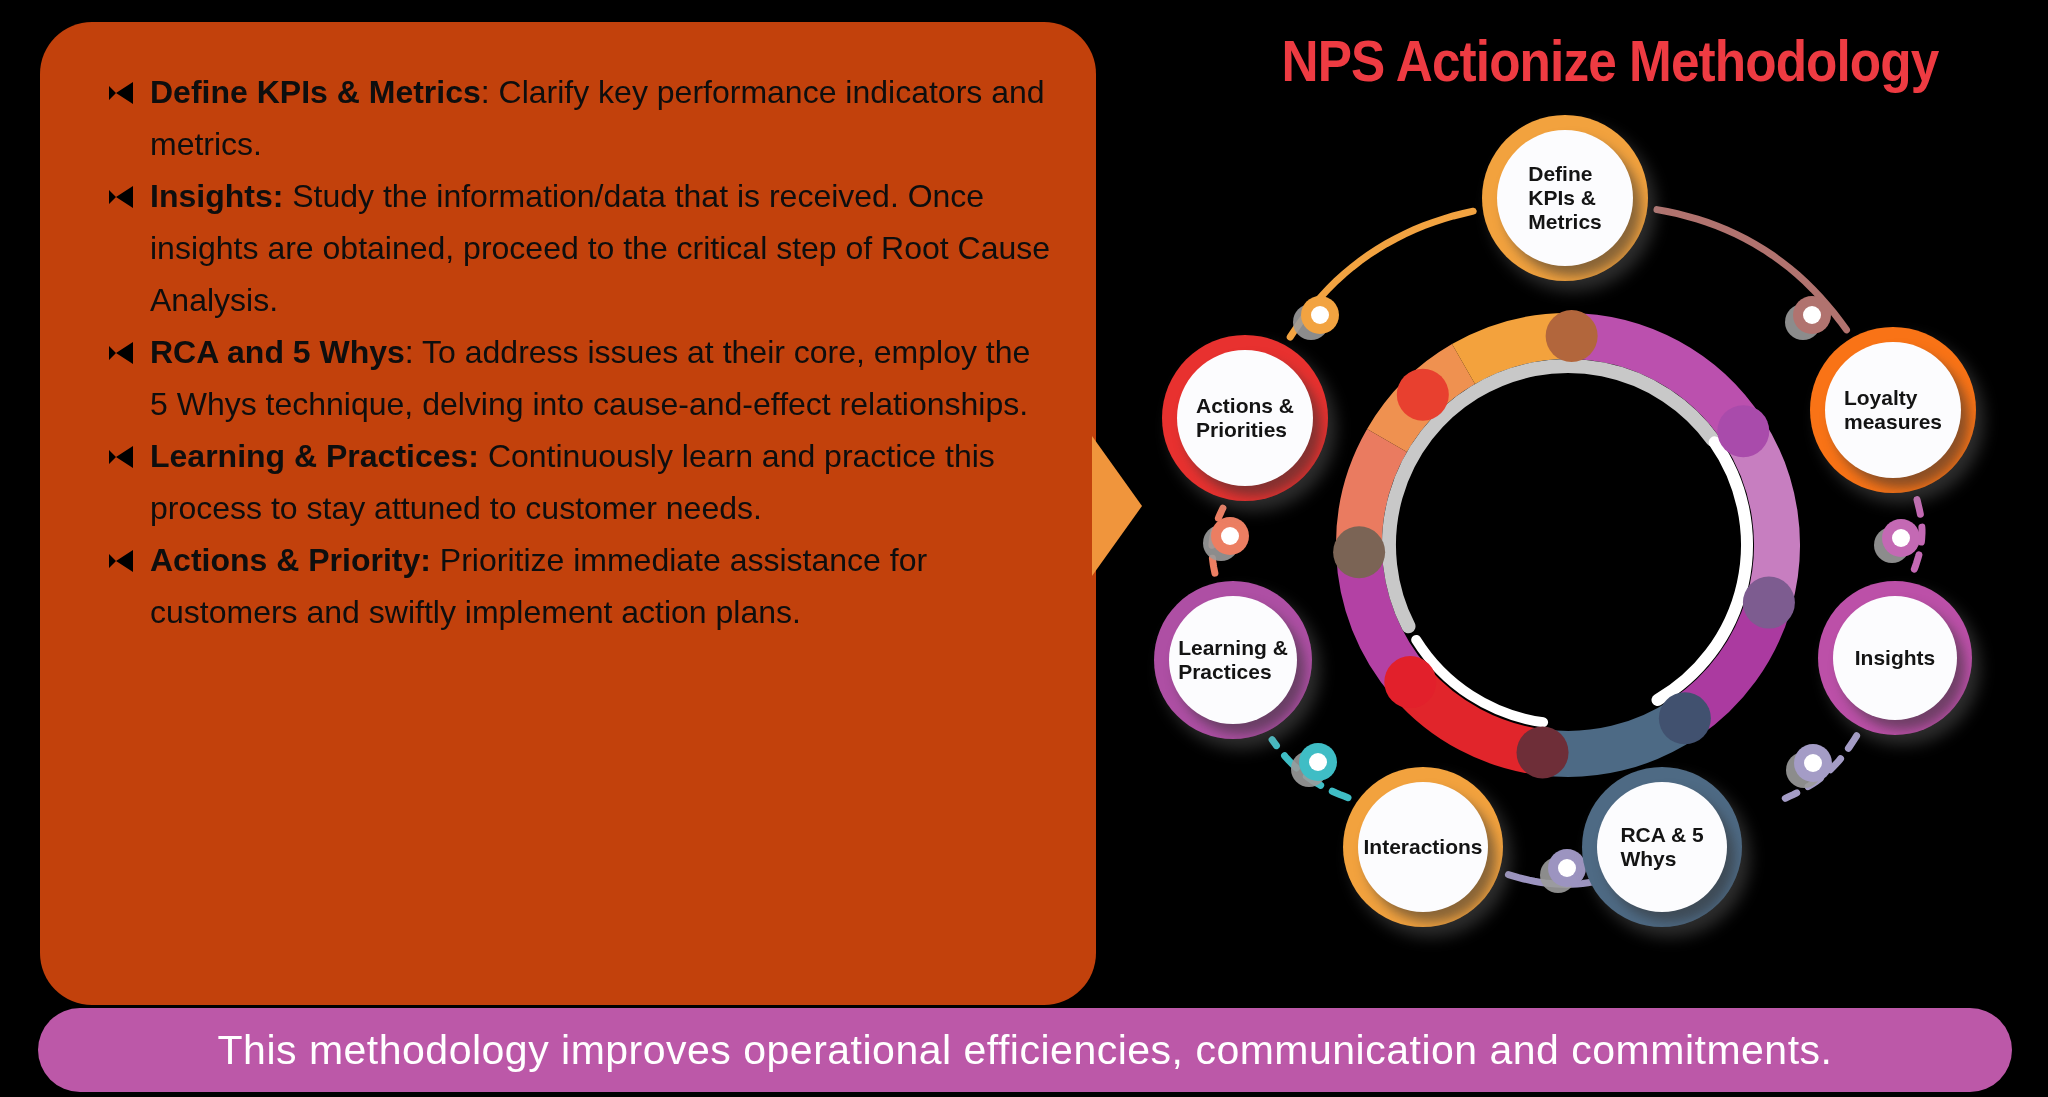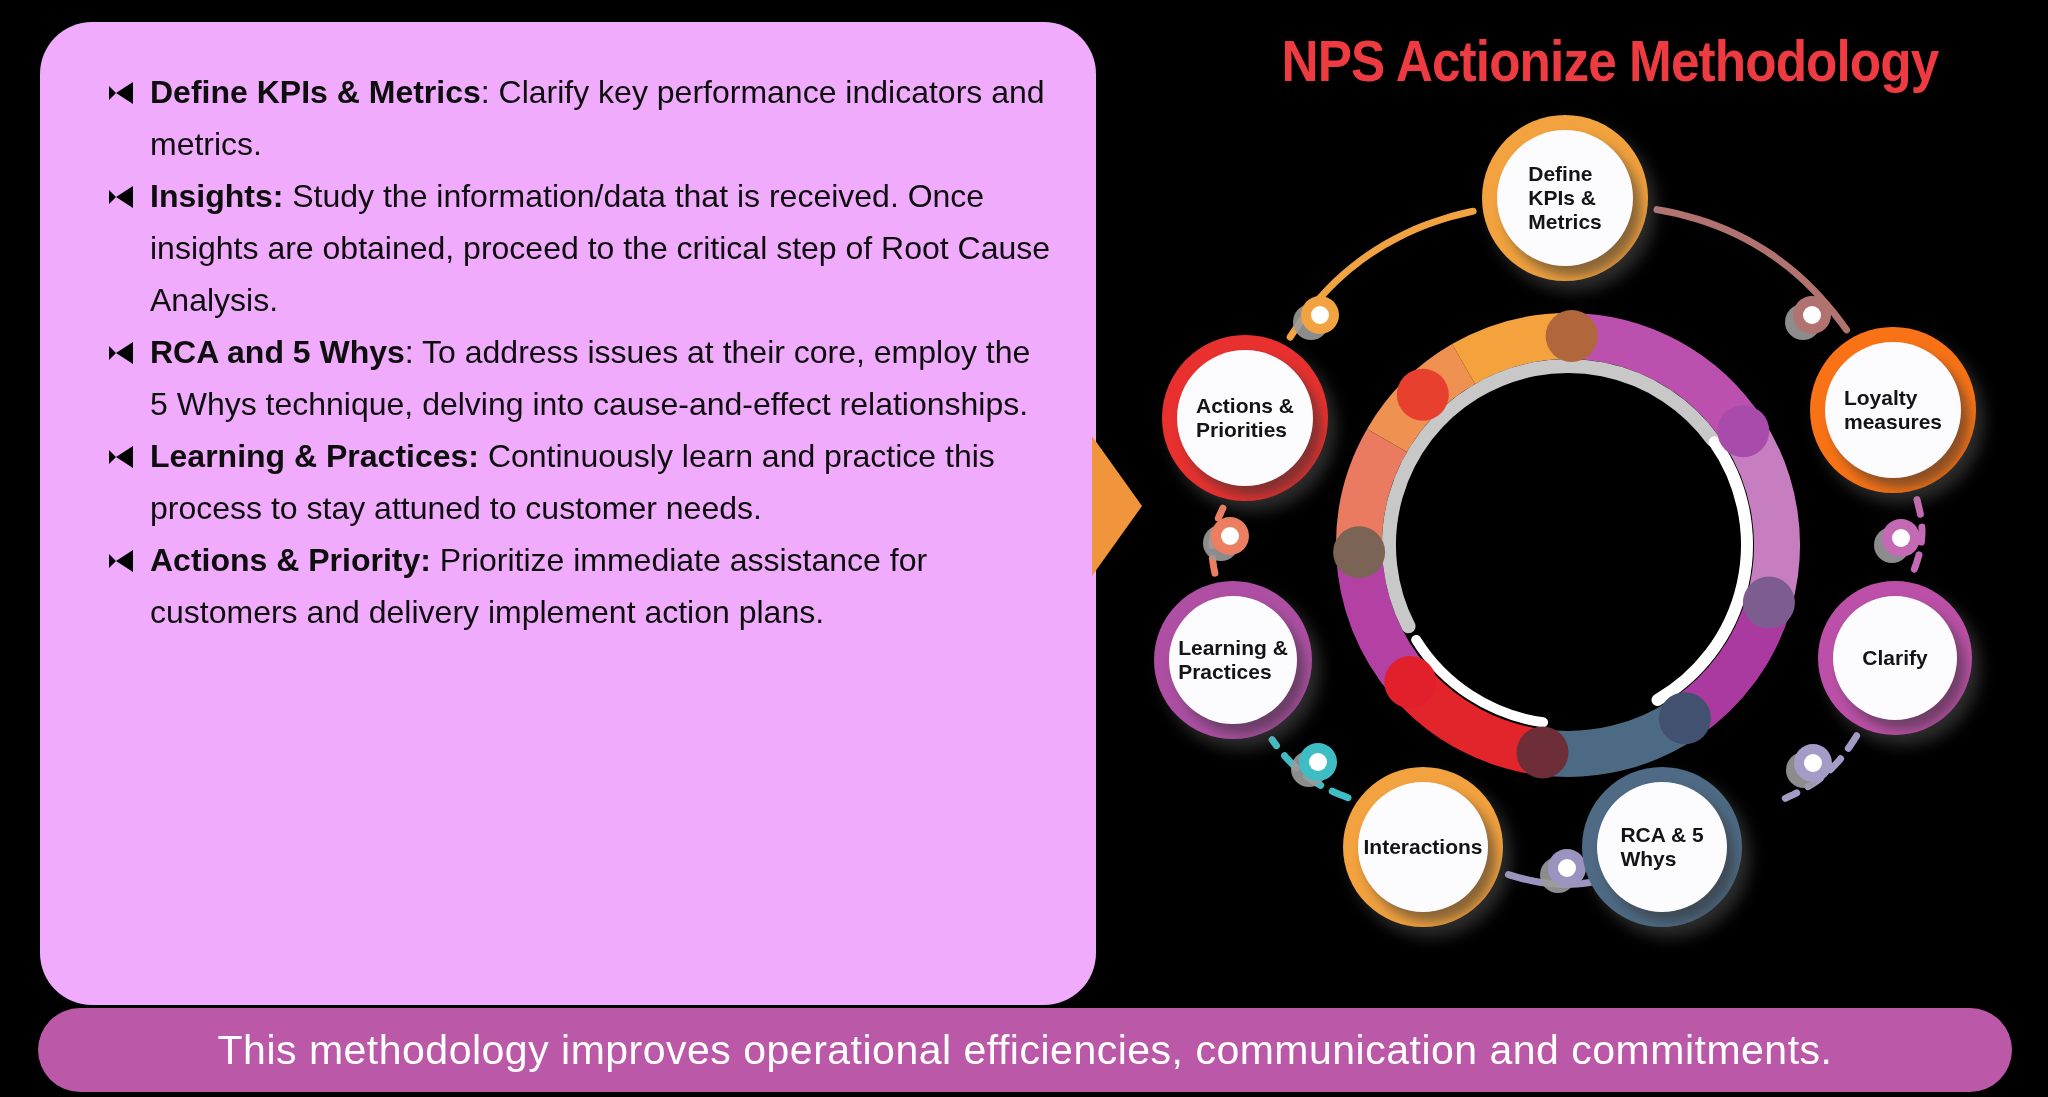"Define KPIs & Metrics: Clarify" div.panel { background: #f0abfc -> #c2410c }
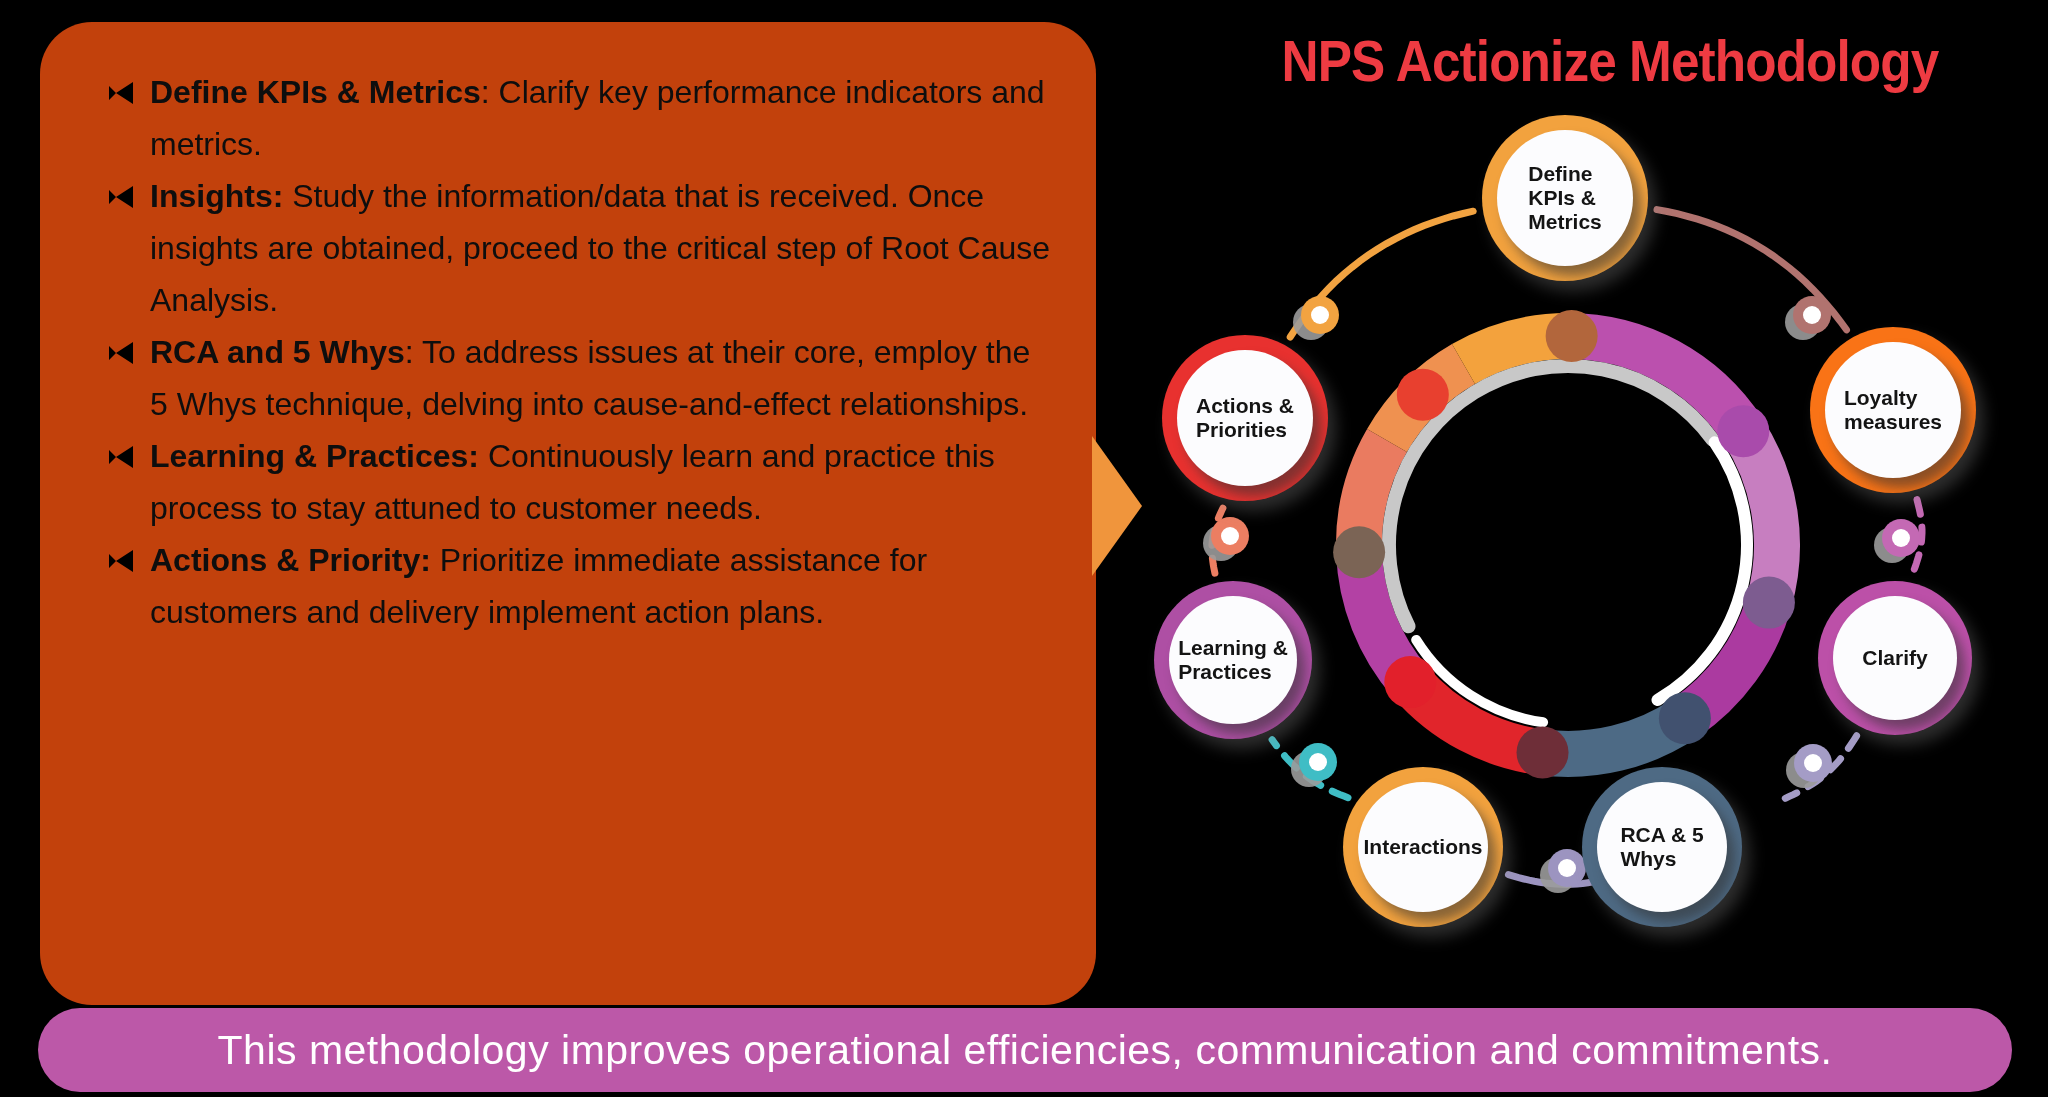"Prioritize immediate assistance for" span { text: delivery -> swiftly }
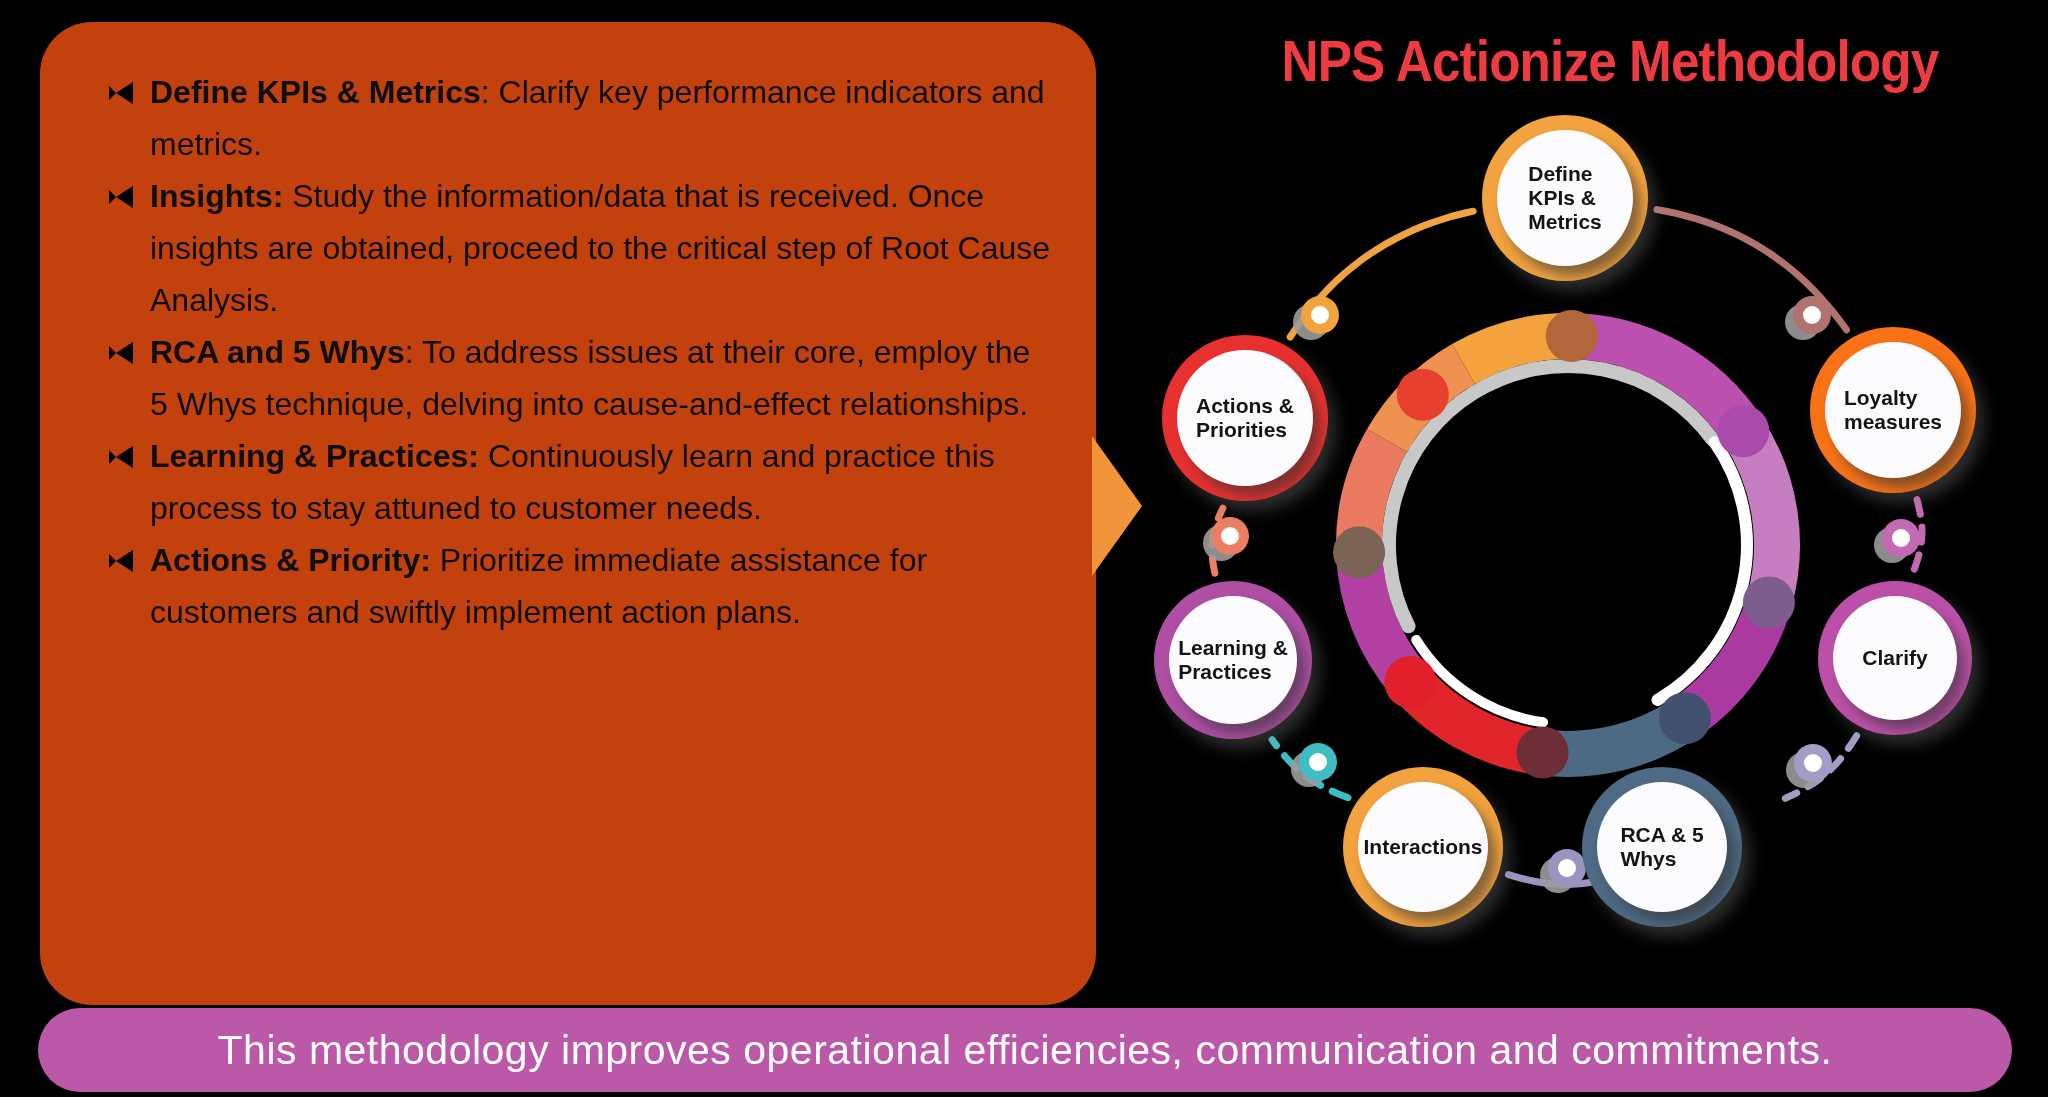"Clarify" div { text: Clarify -> Insights }
